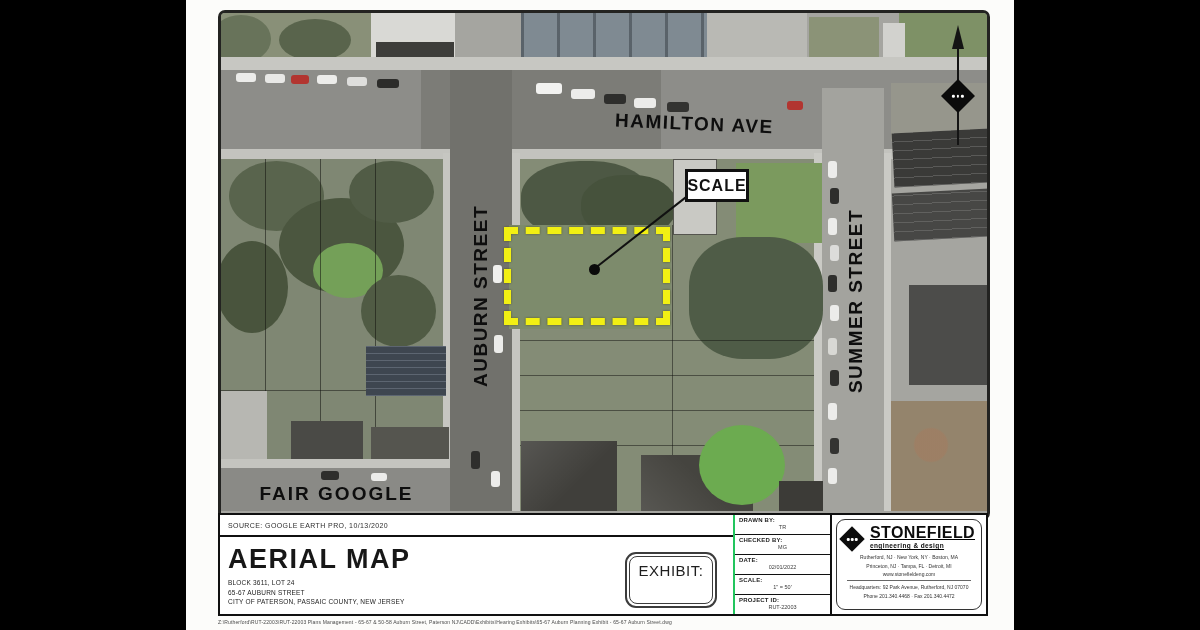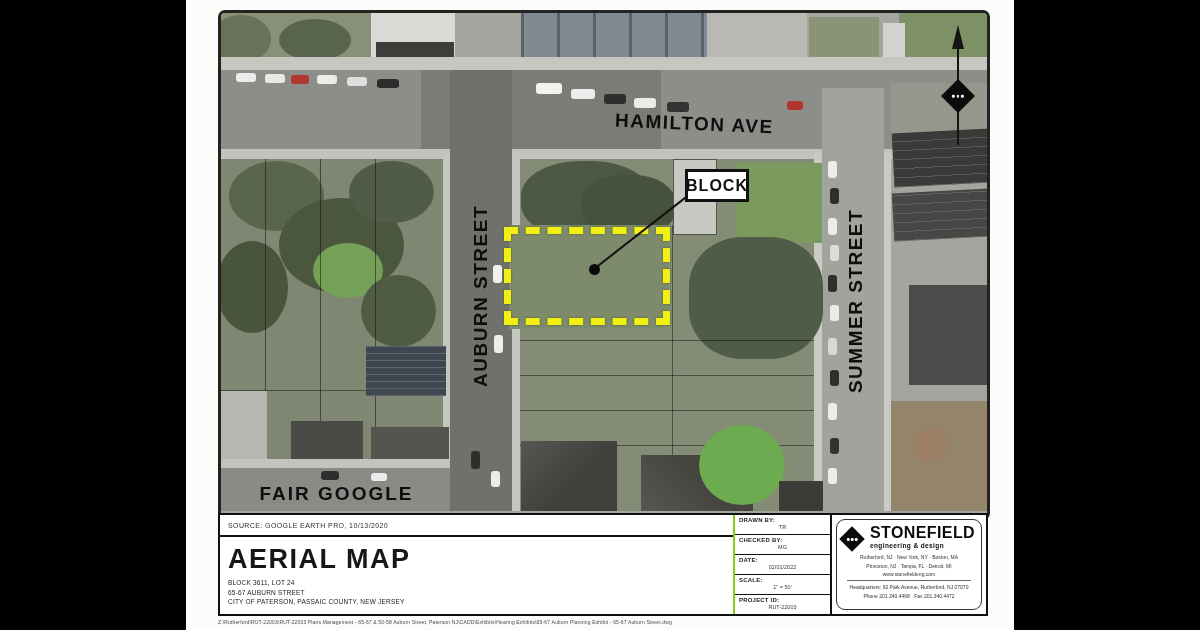"BLOCK" div.site-box { text: BLOCK -> SCALE }
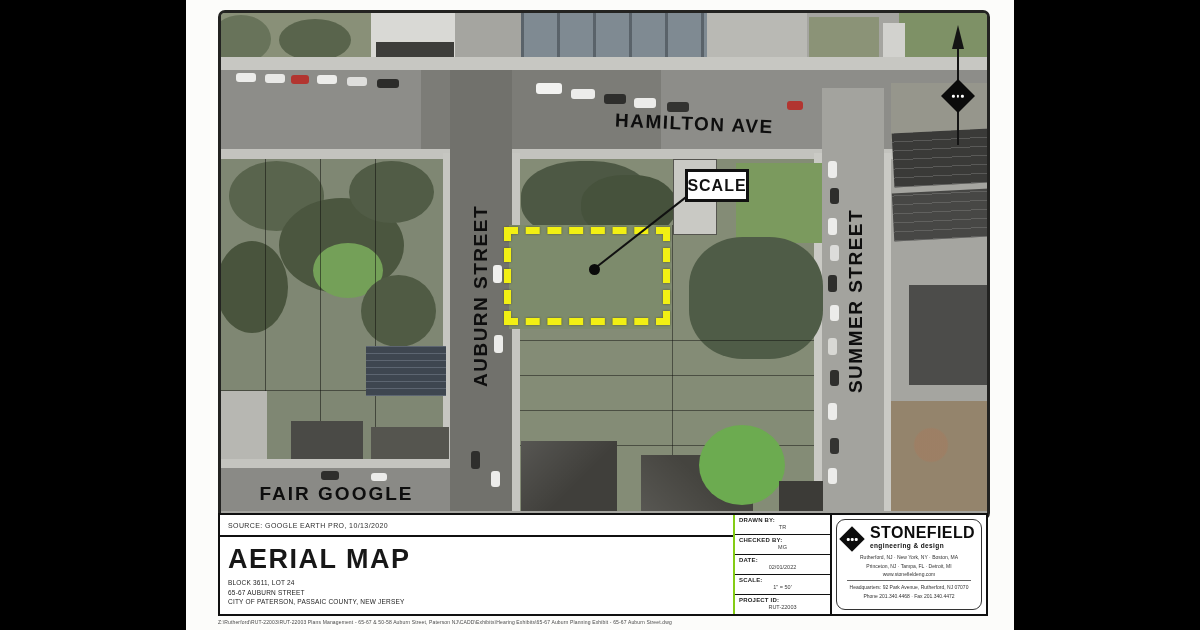"STONEFIELD" .firm-text { text-decoration: none -> underline }
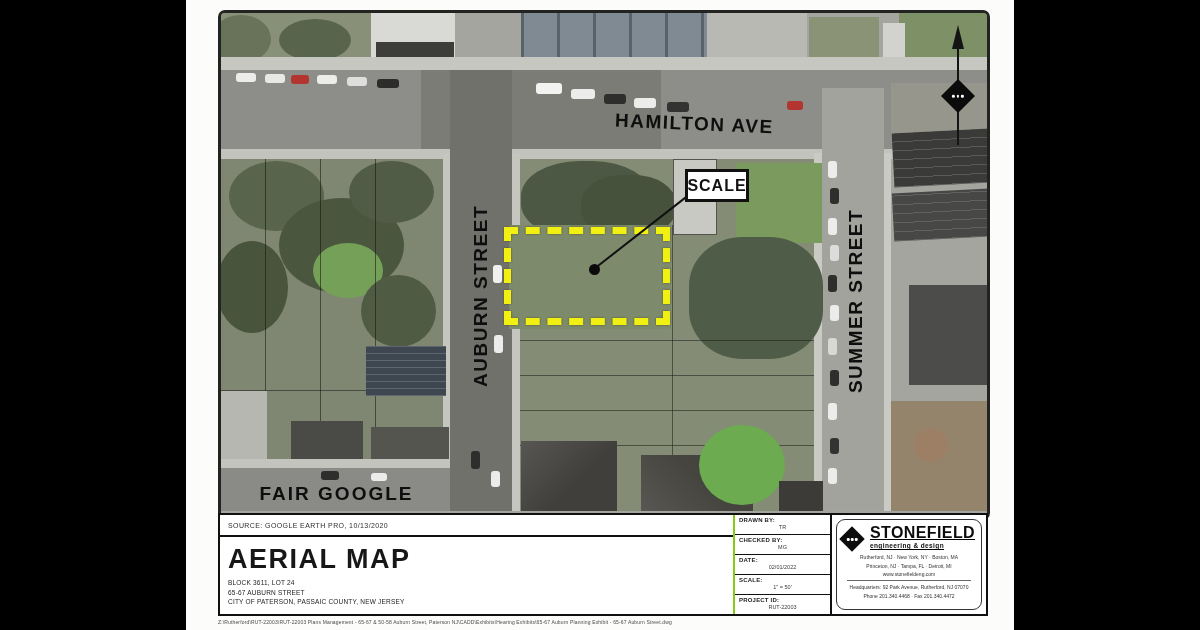"AERIAL MAP" .tb-left { border-right: 2px solid #84cc16 -> 2px solid #22c55e }
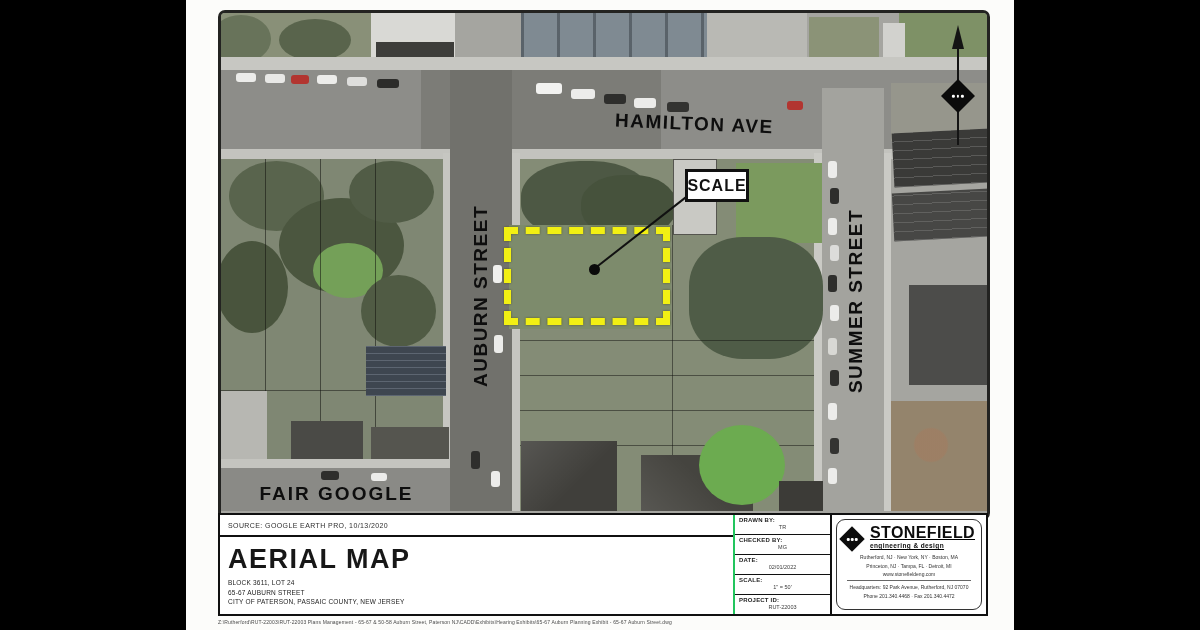"EXHIBIT:" div.exhibit { html: none -> <div> <div>EXHIBIT:</div> </div> }
